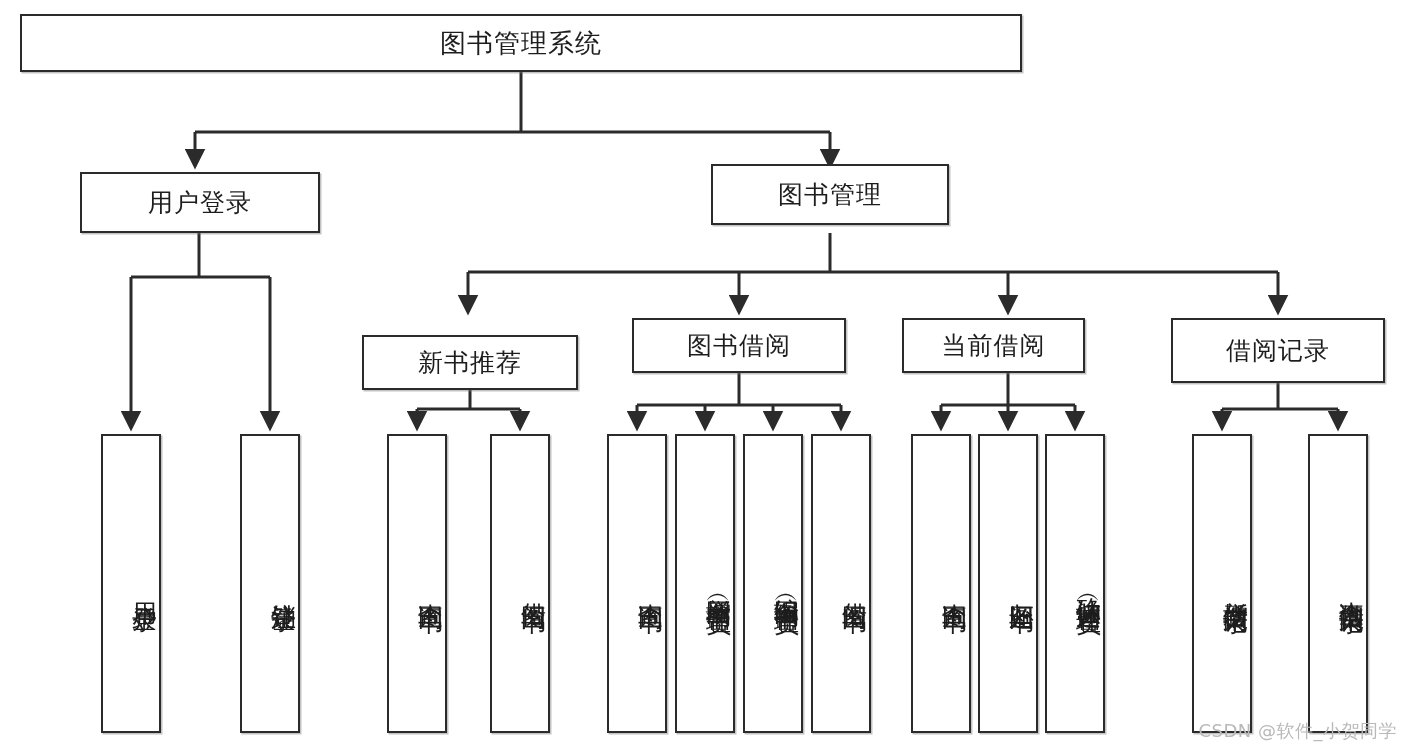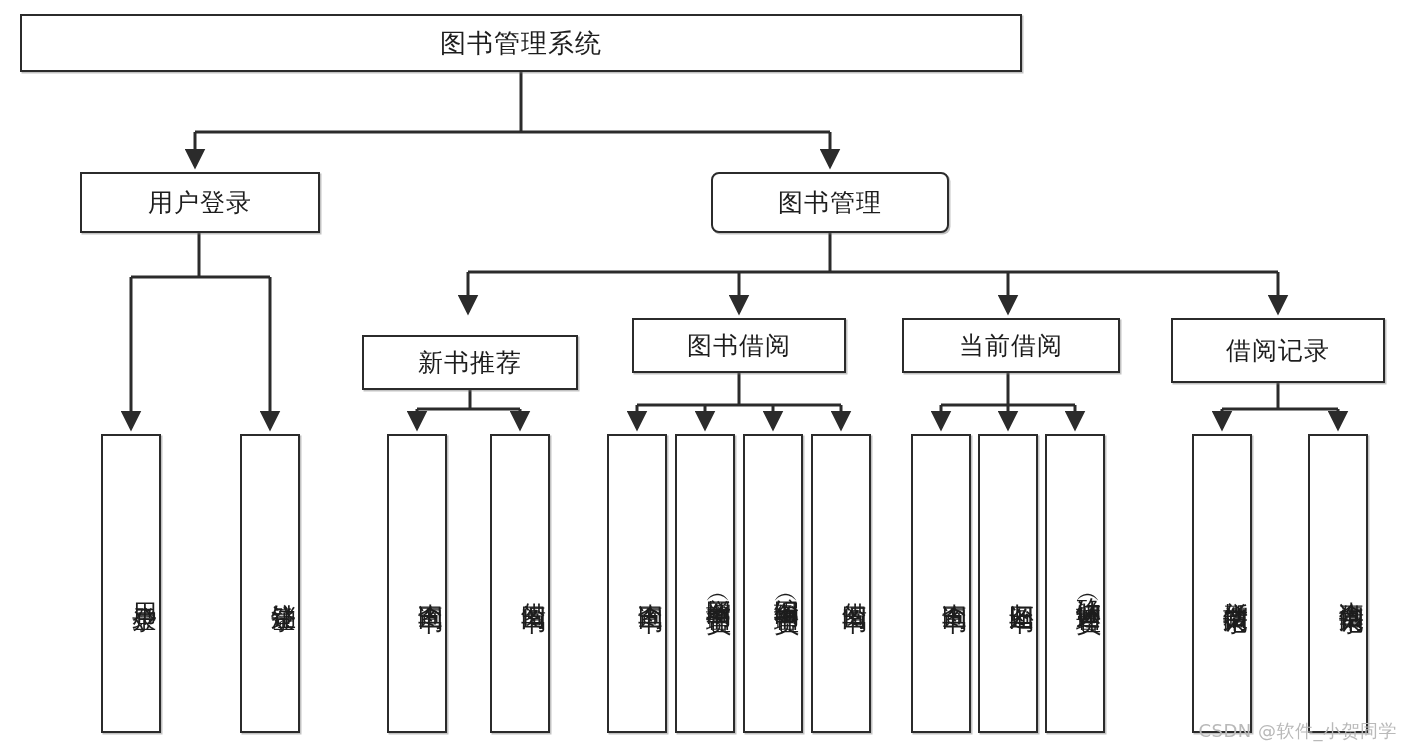"图书管理" div.node { border-radius: 8px -> none; top: 172px -> 164px }
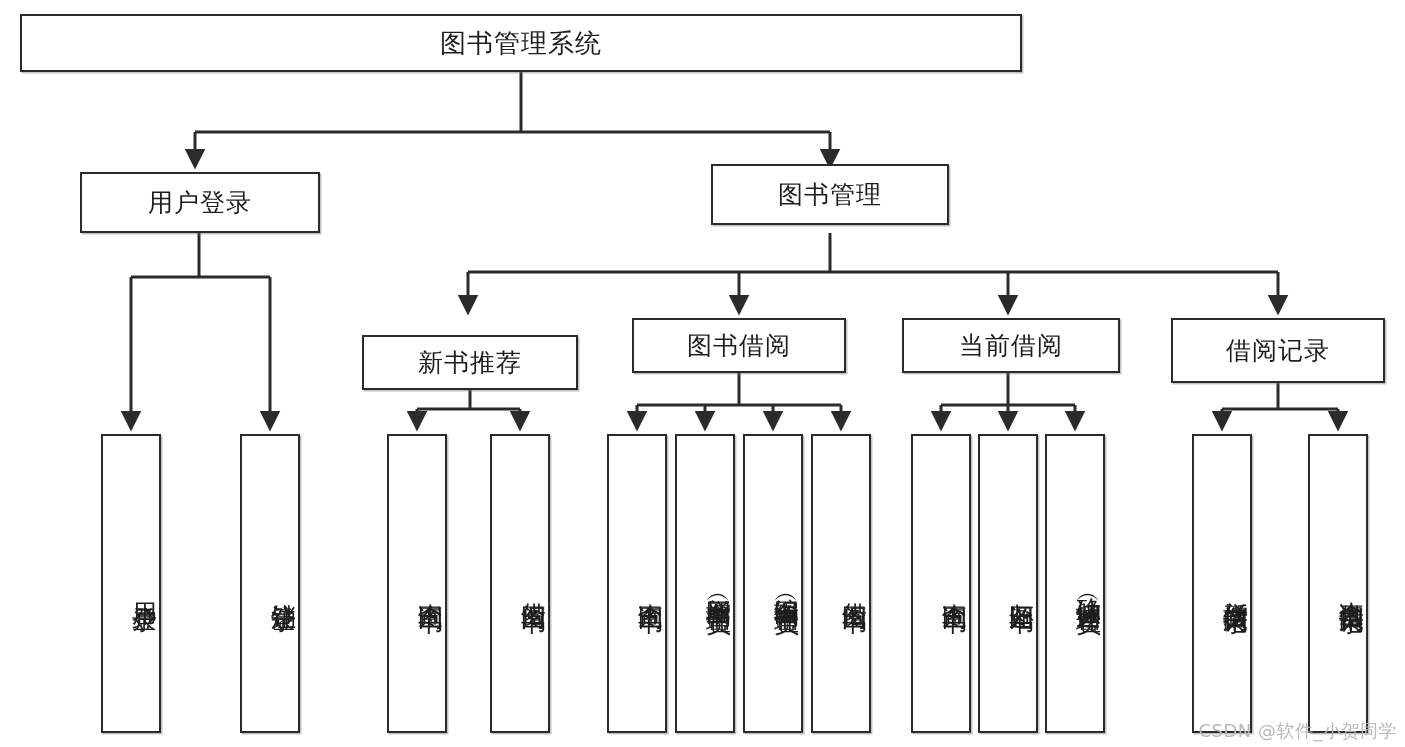"当前借阅" div.node { width: 218px -> 183px }
